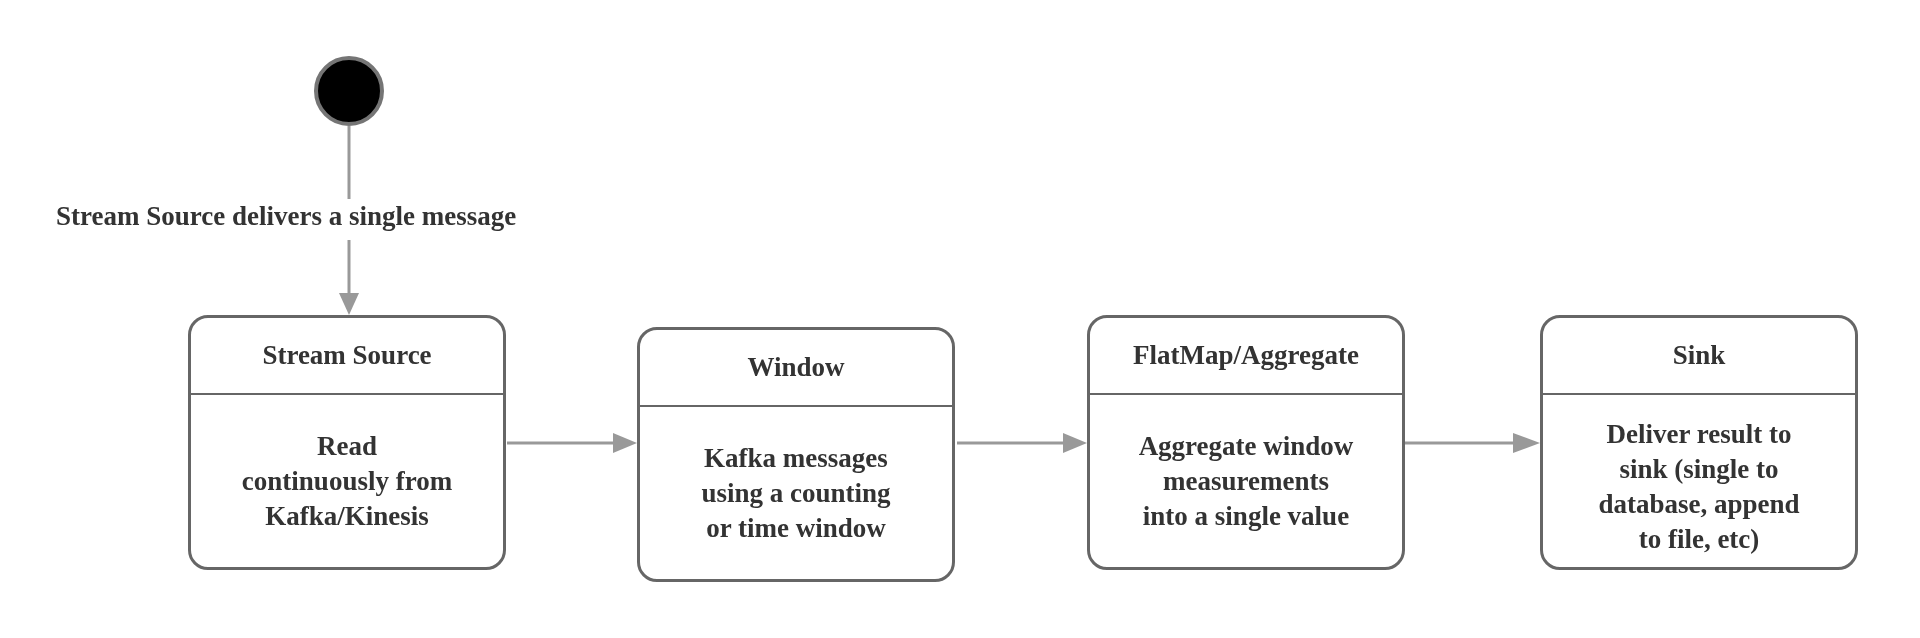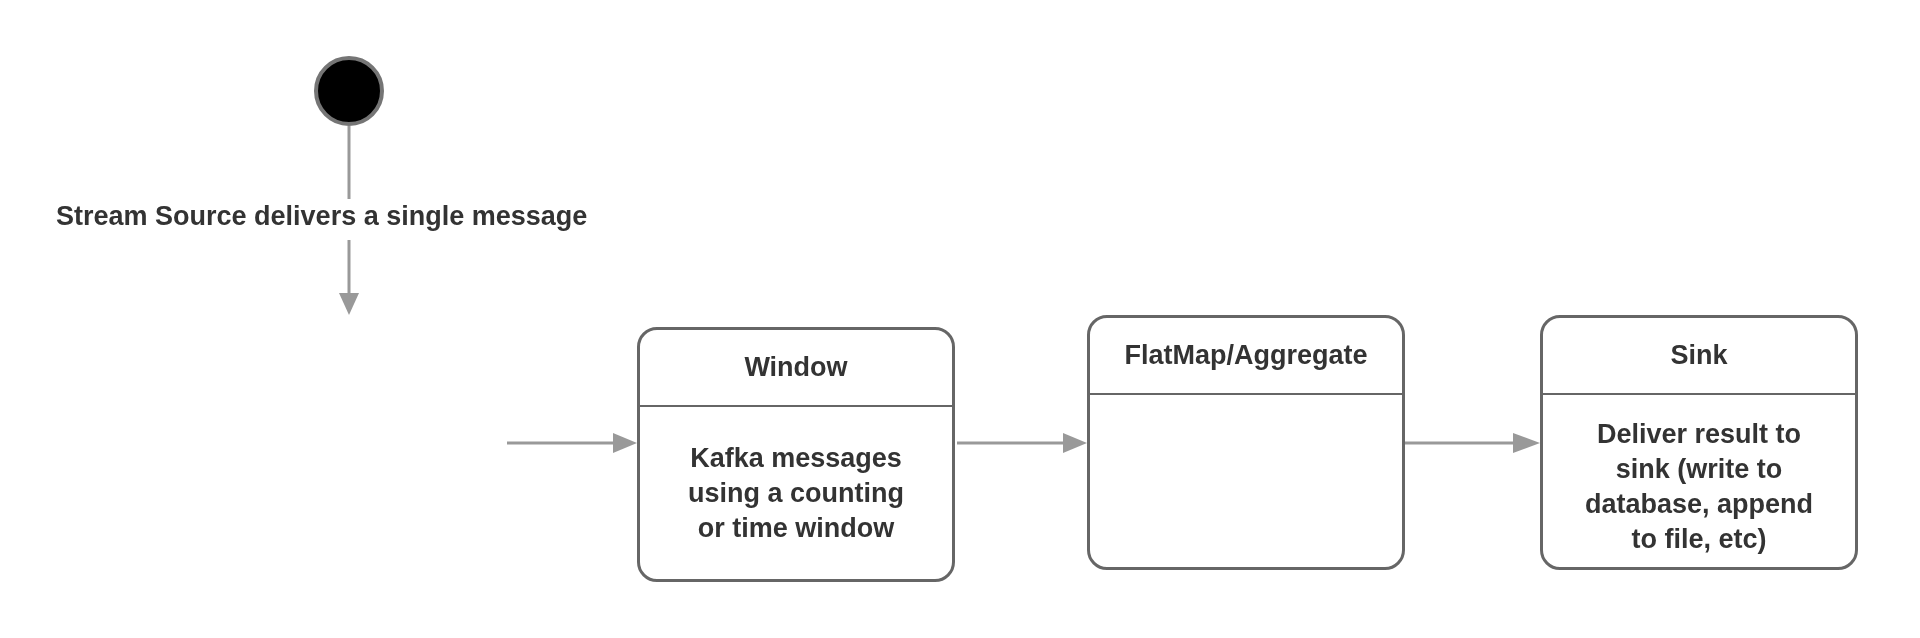"Stream Source delivers a single" .canvas { font-family: Liberation Sans, sans-serif -> Liberation Serif, serif }
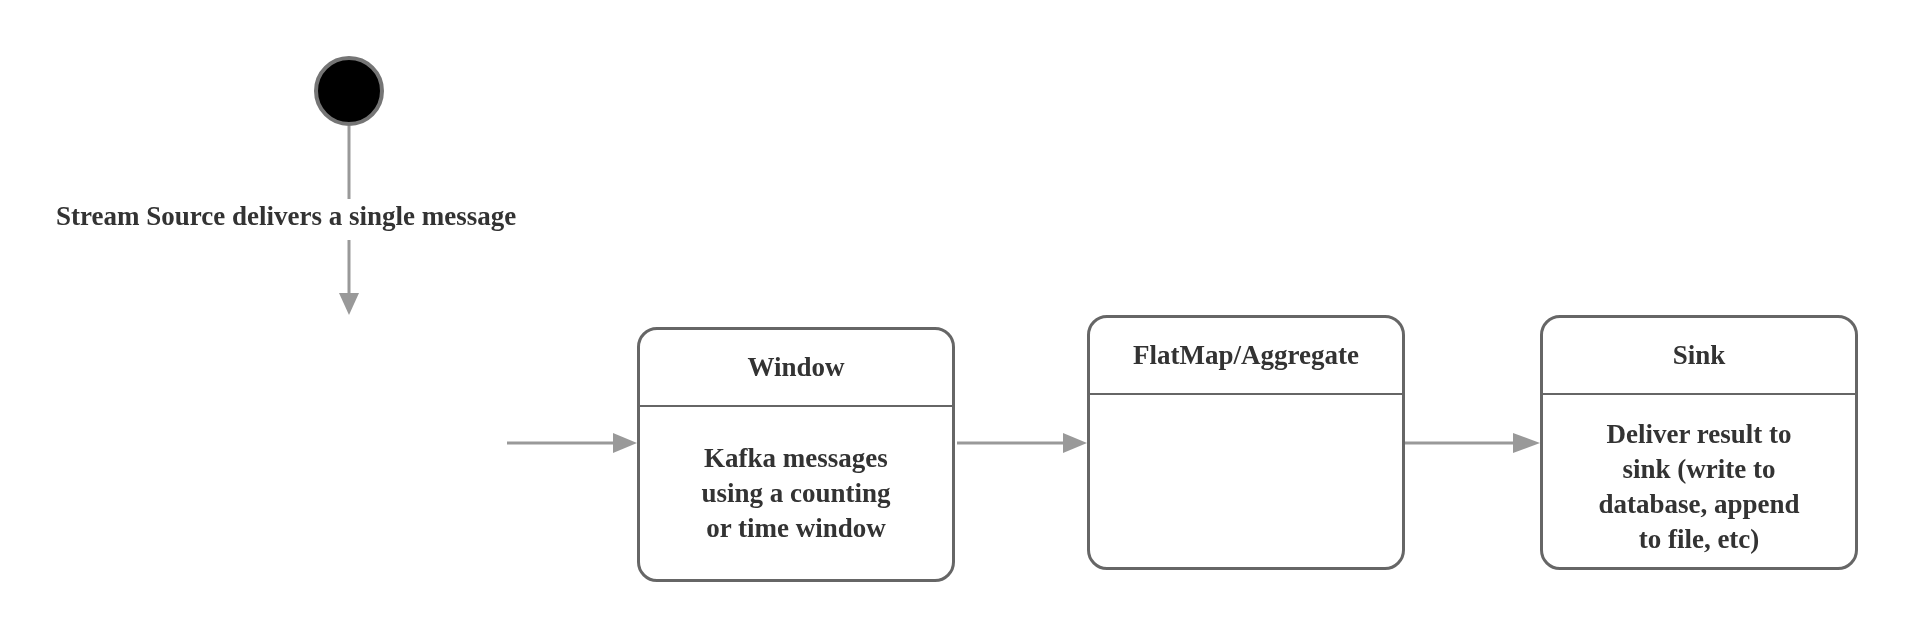"Stream Source" div.node { html: none -> <div> <div>Stream Source</div> <div>Read continuously from Kafka/Kinesis</div> </div> }
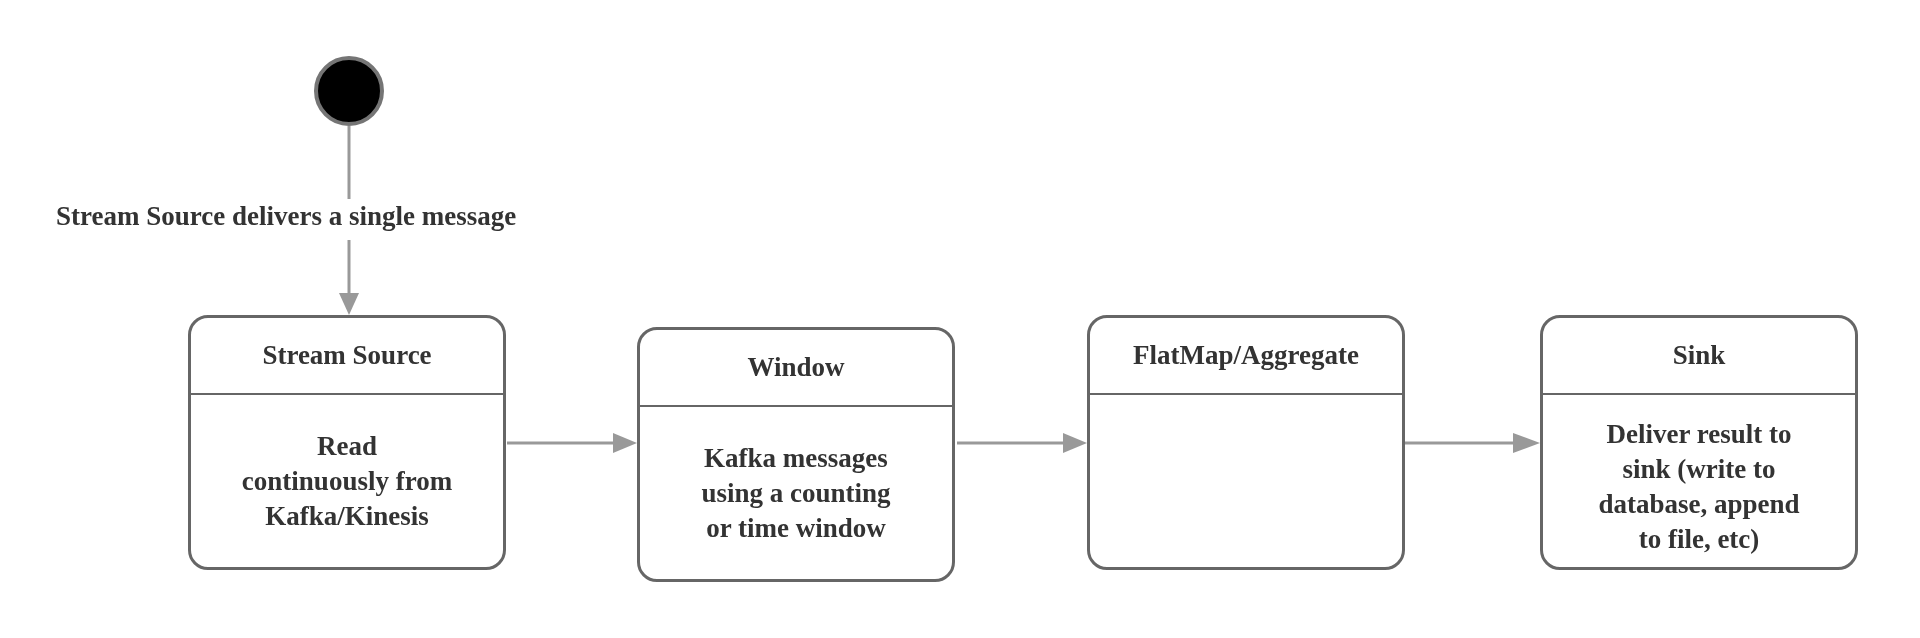"Aggregate window" div.node-body { html: none -> <div>Aggregate window measurements into a single value</div> }
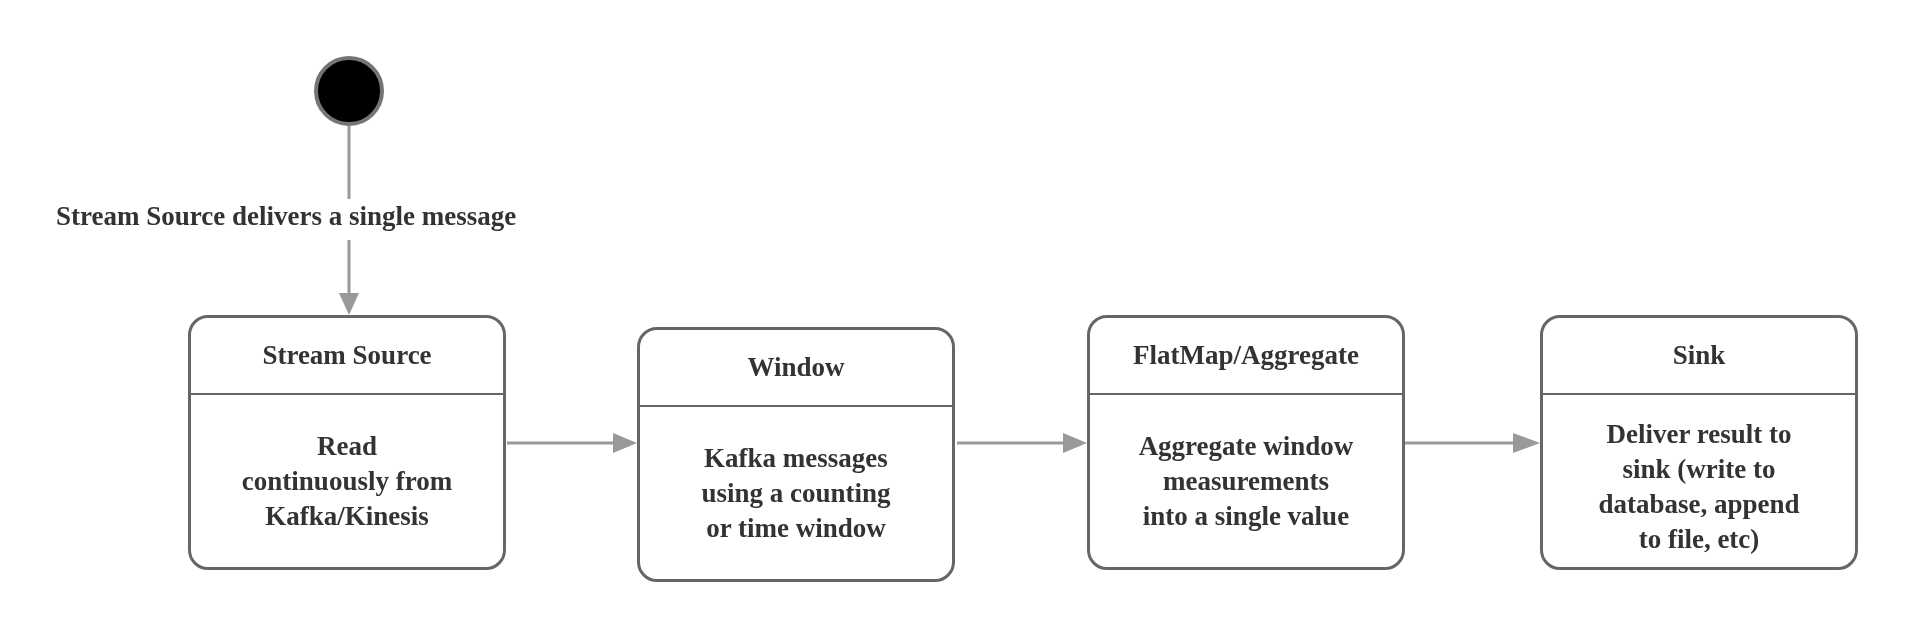"Deliver result to" div.node-body { text: write -> single }
